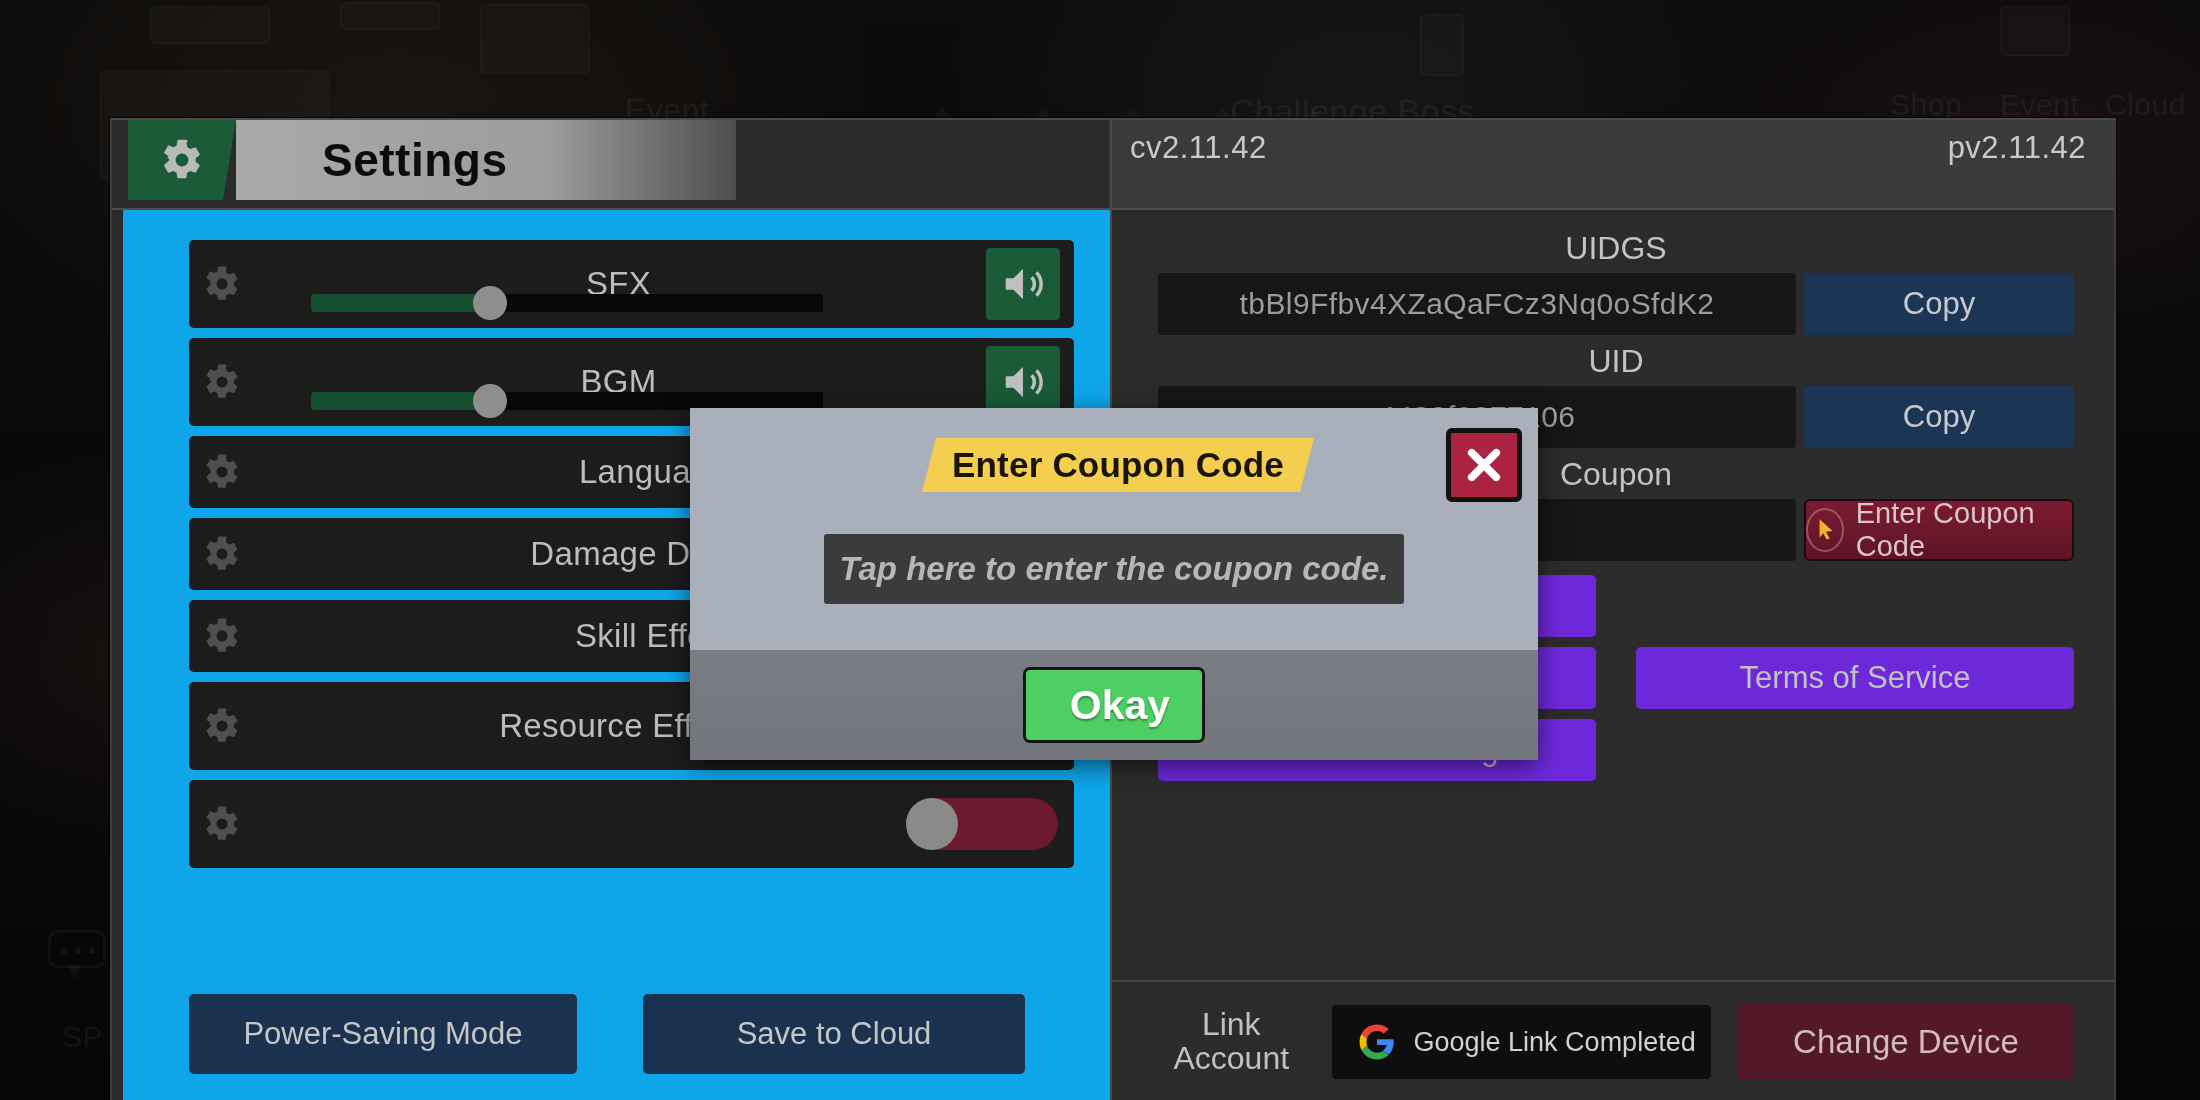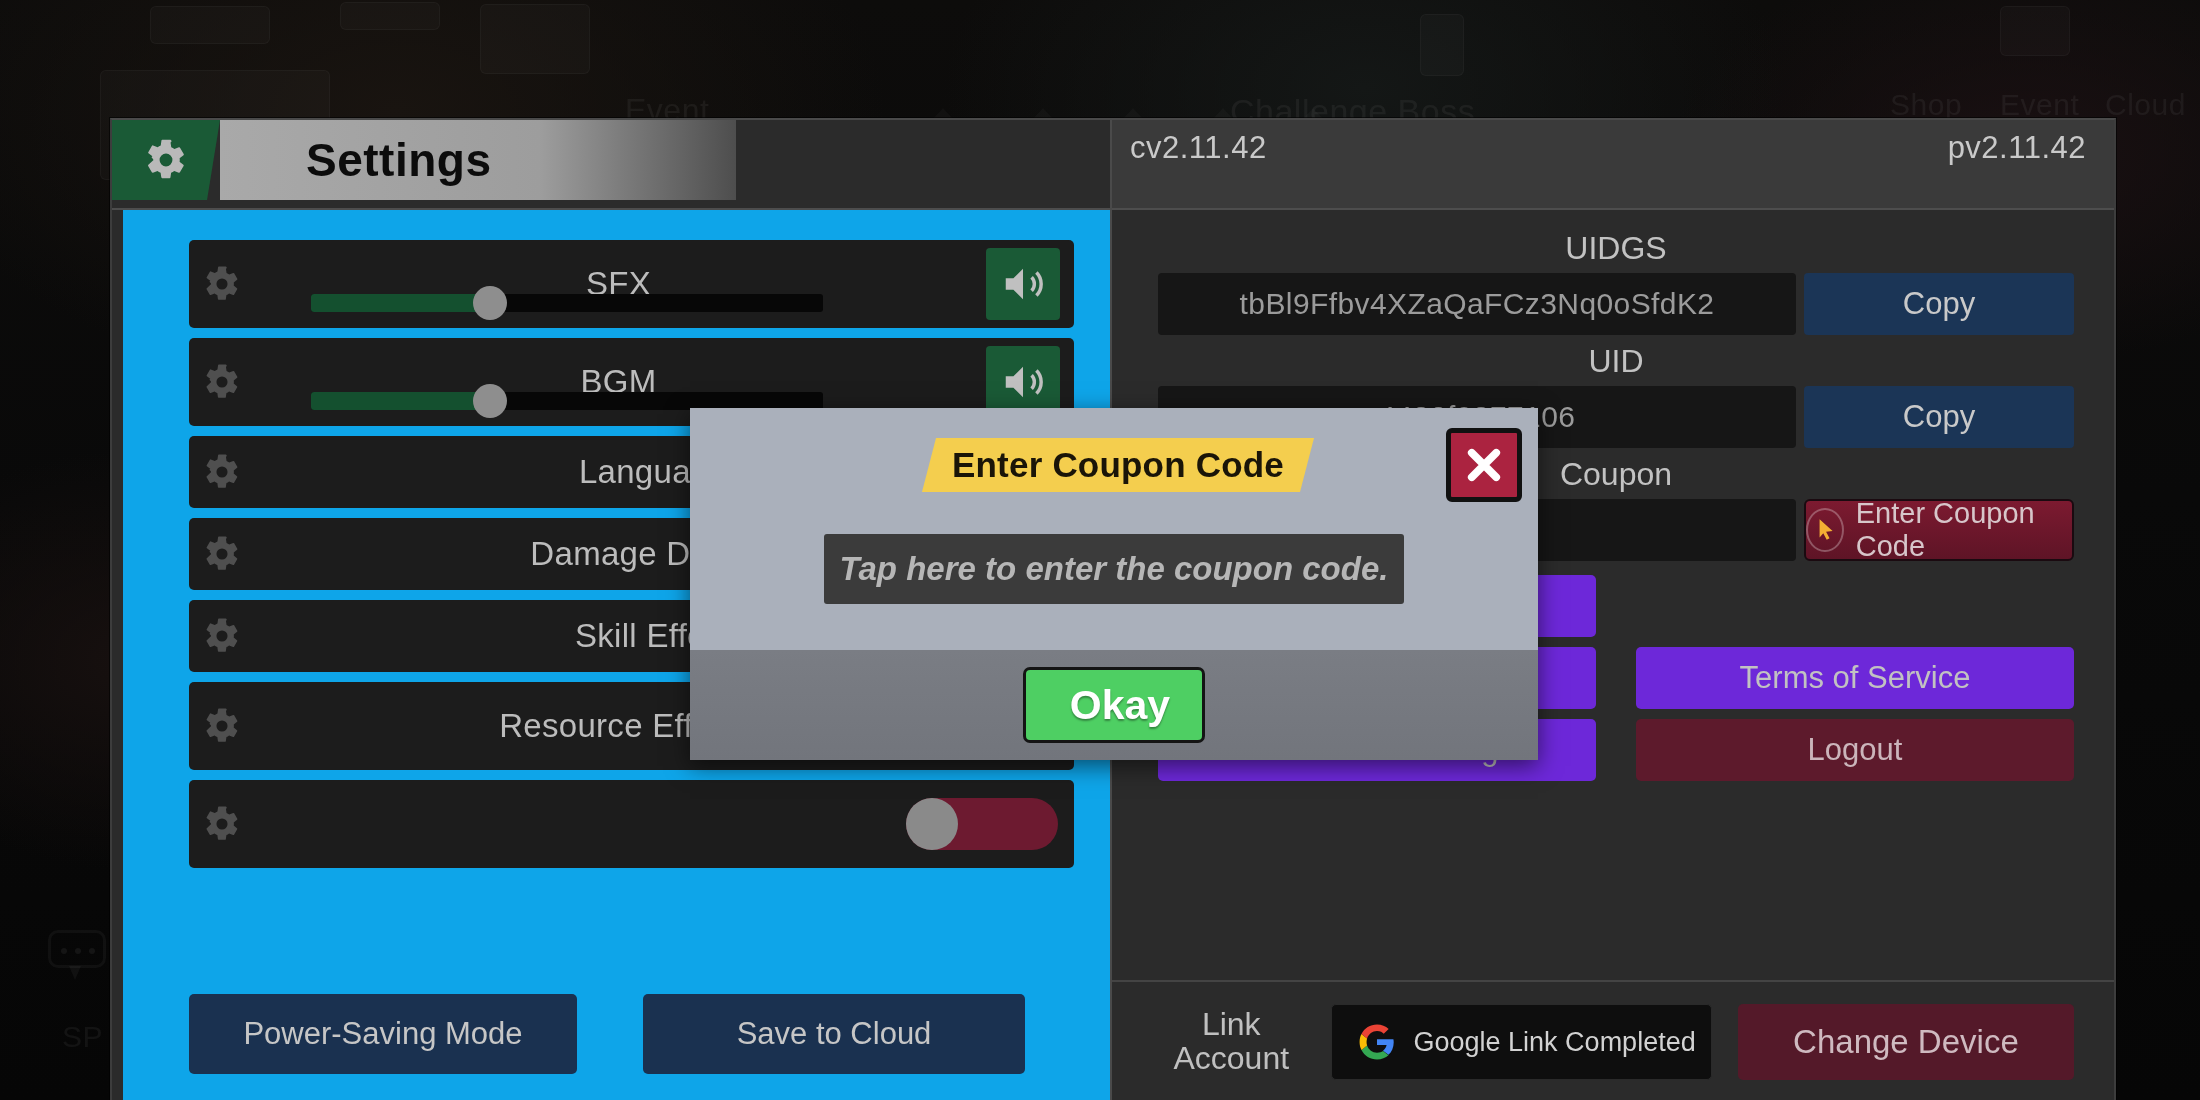"Settings" .tab-header { padding-left: none -> 16px }
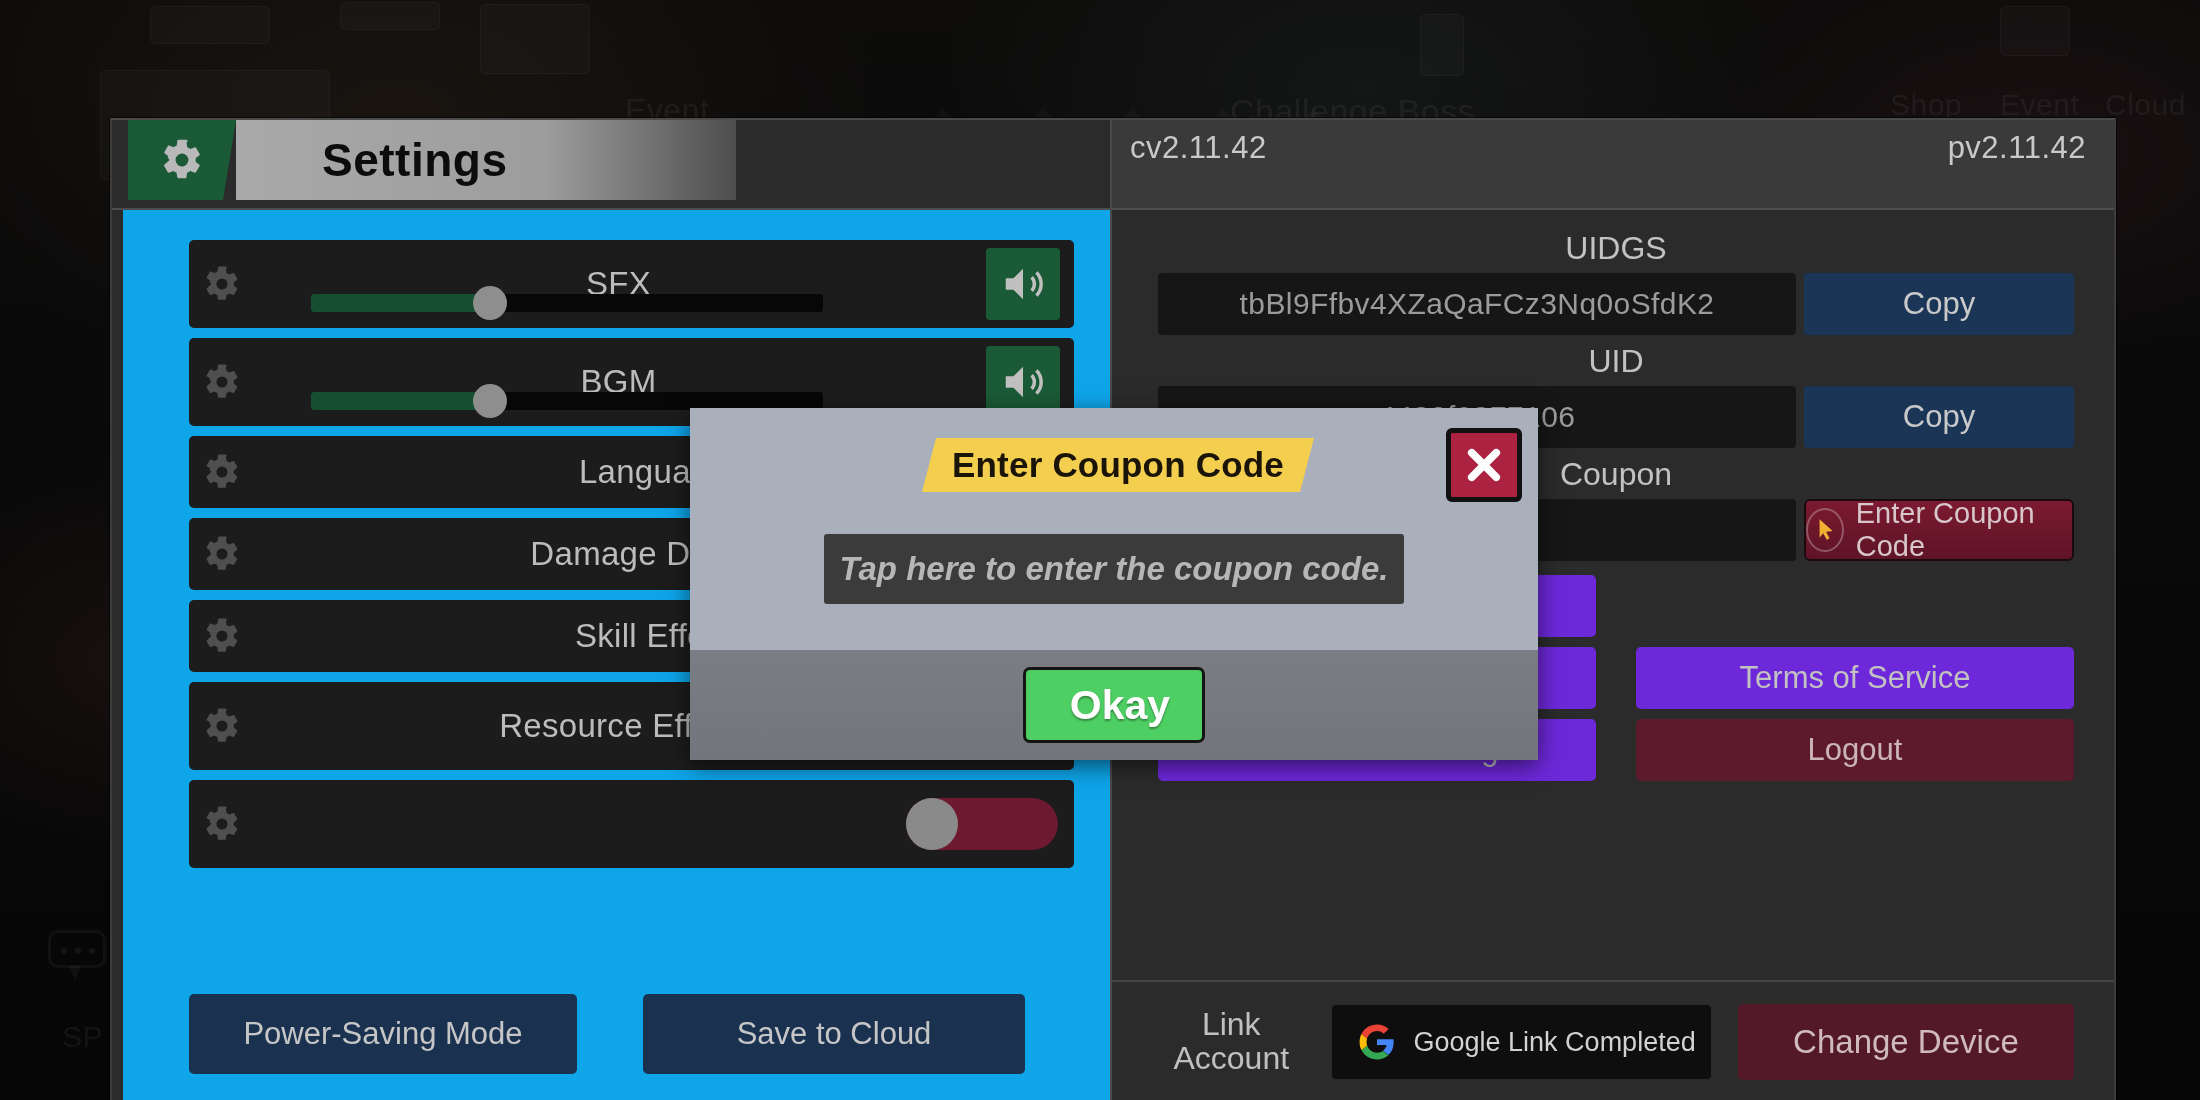"Logout" div.gbtn { html: <div>Logout</div> -> none }
